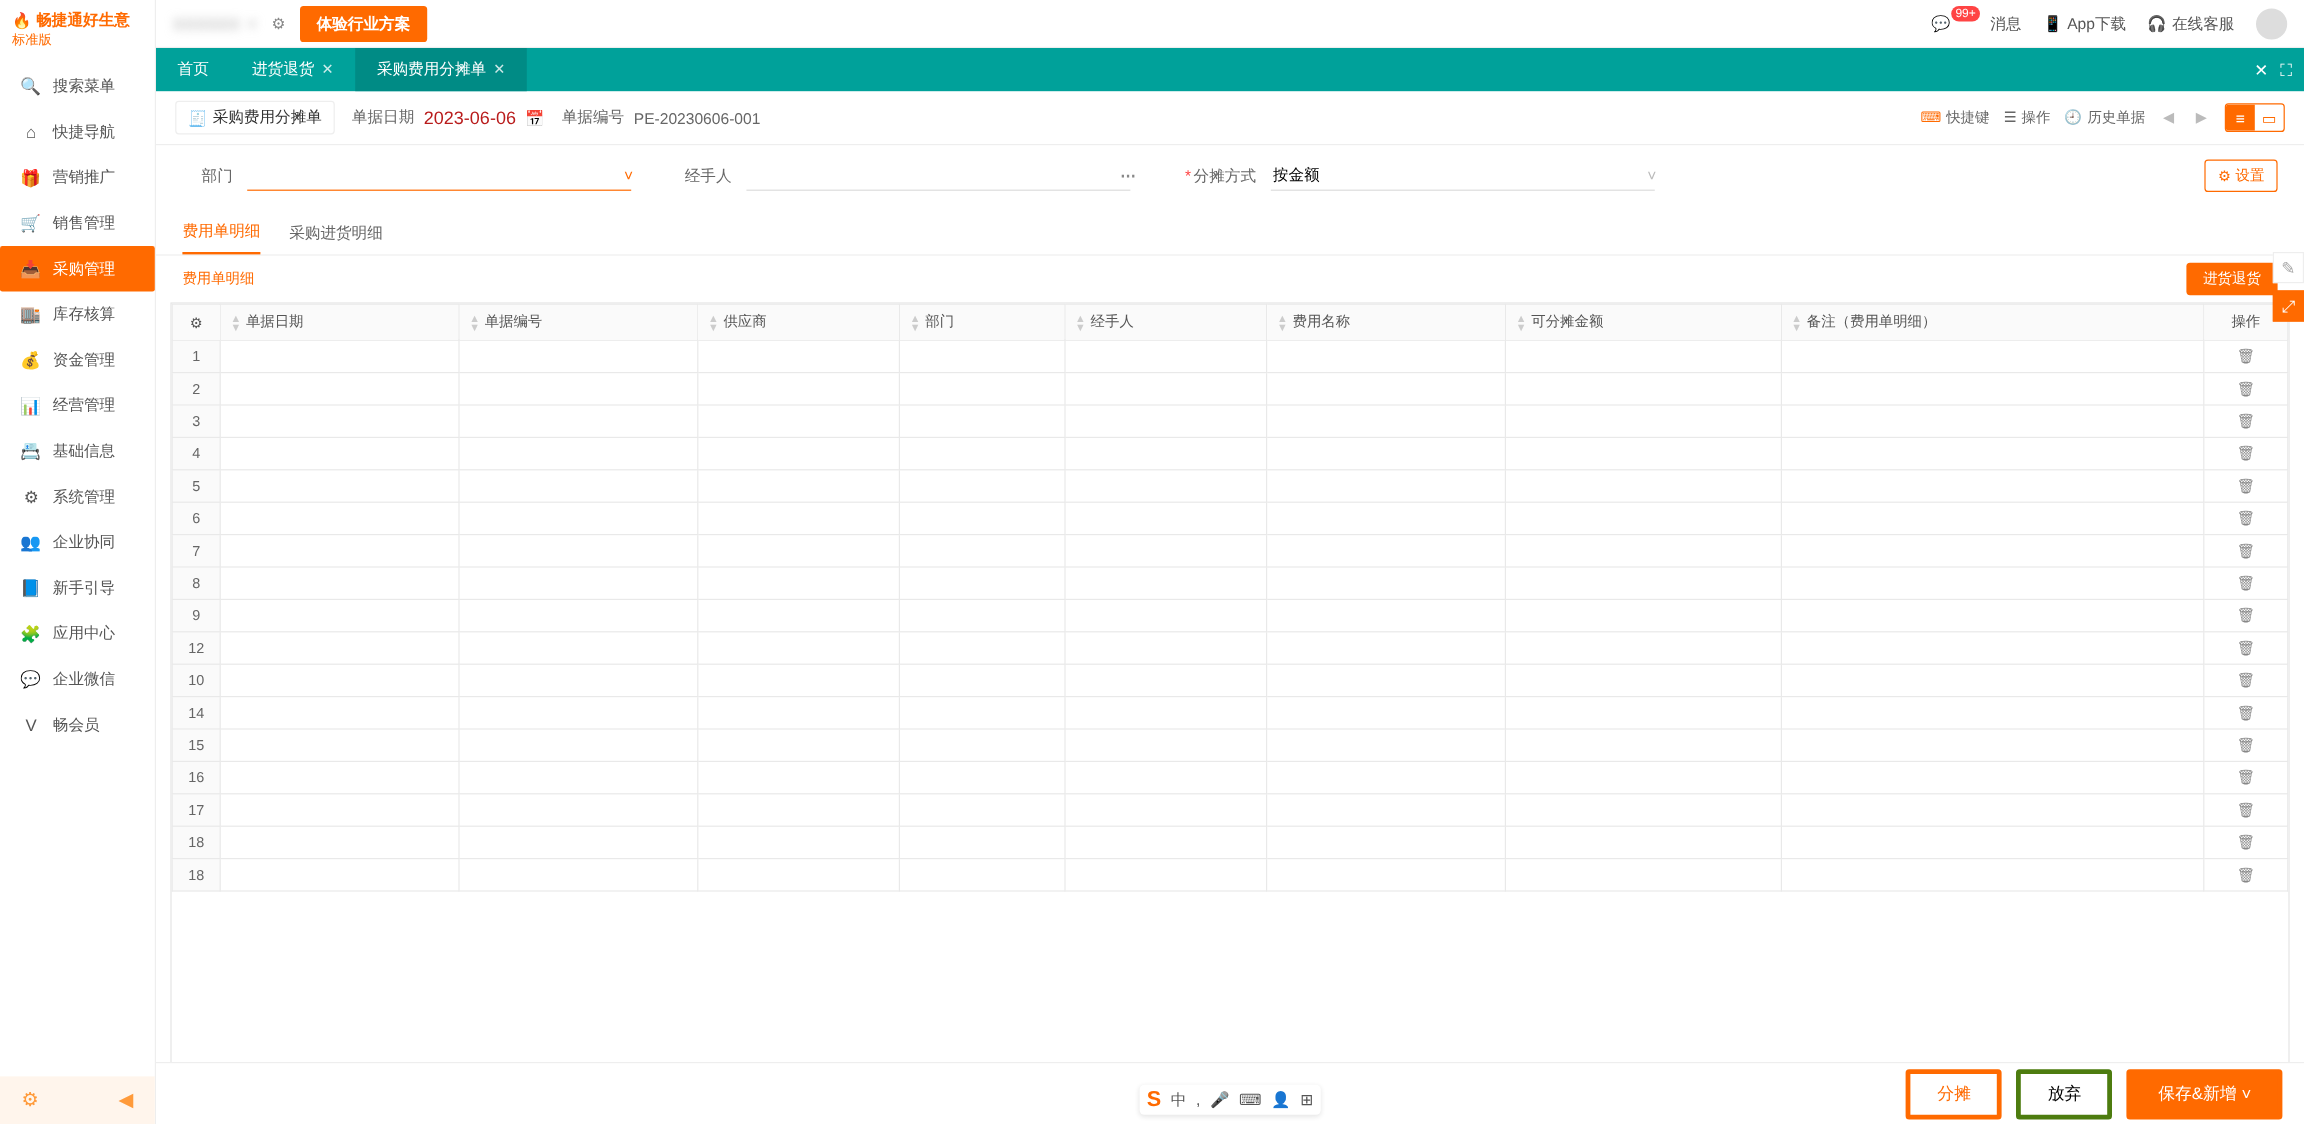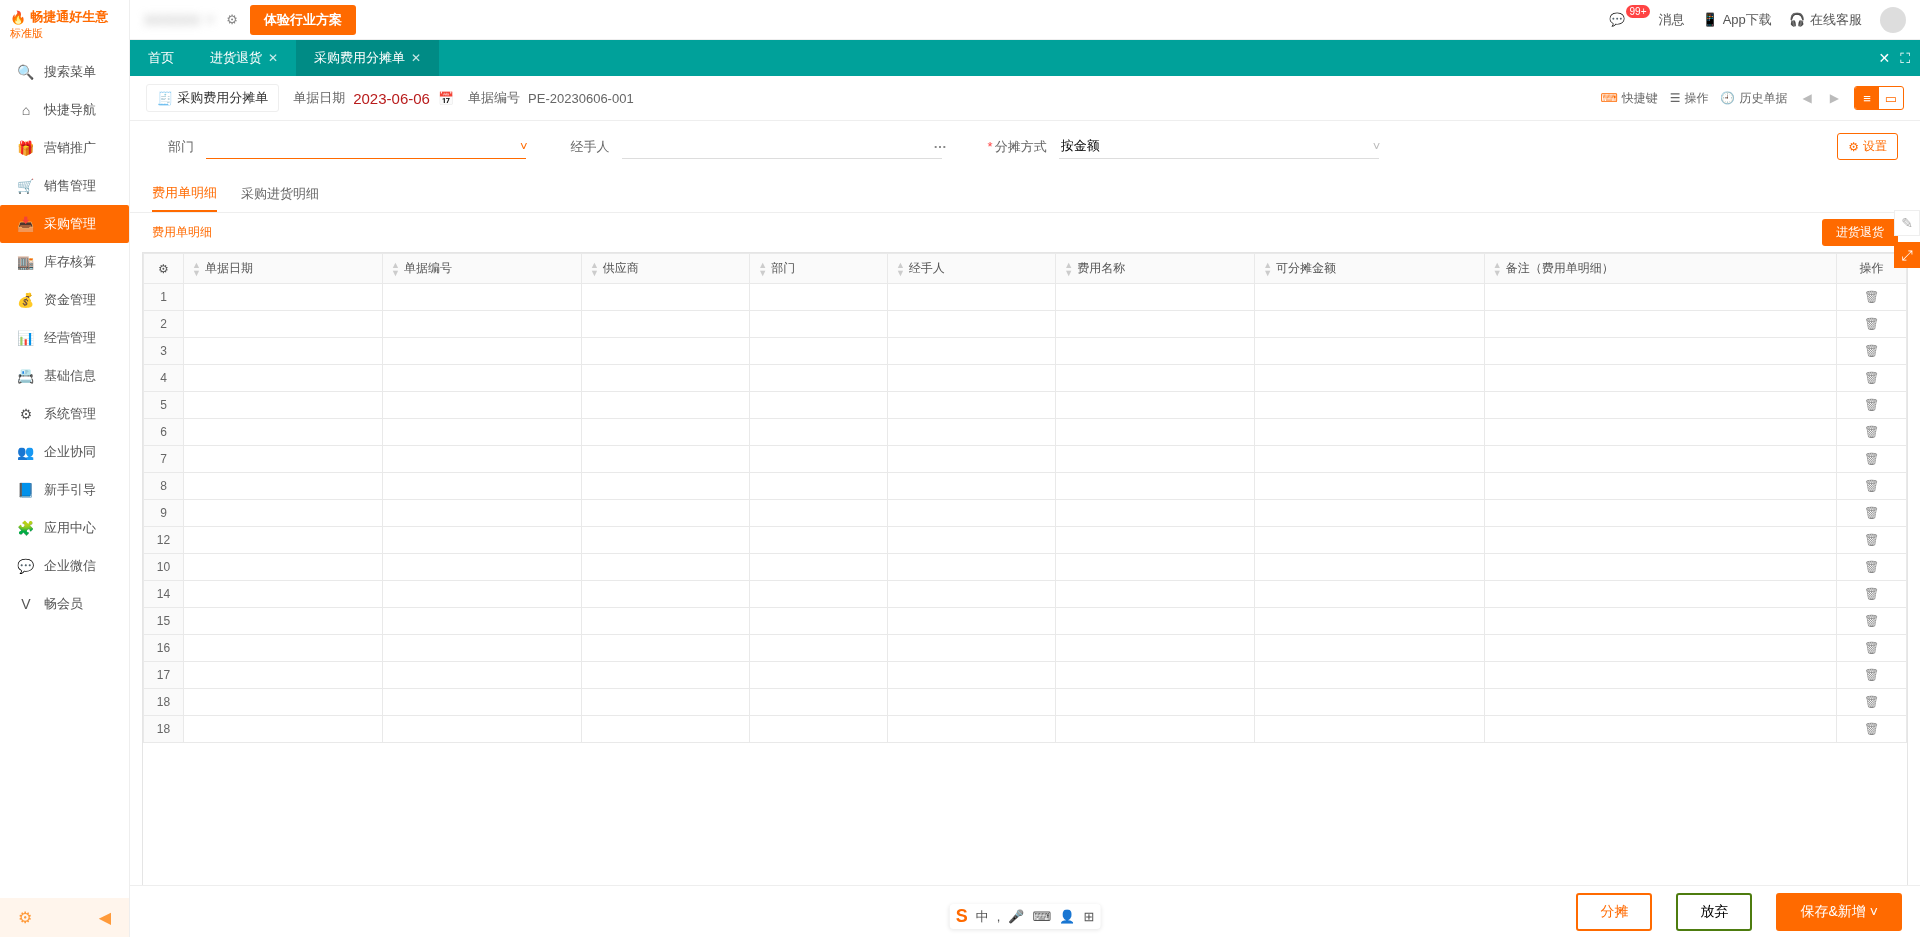"分摊" .btn { border: 2px solid #4d7c0f -> 4px solid #4d7c0f; margin-left: 12px -> none }
